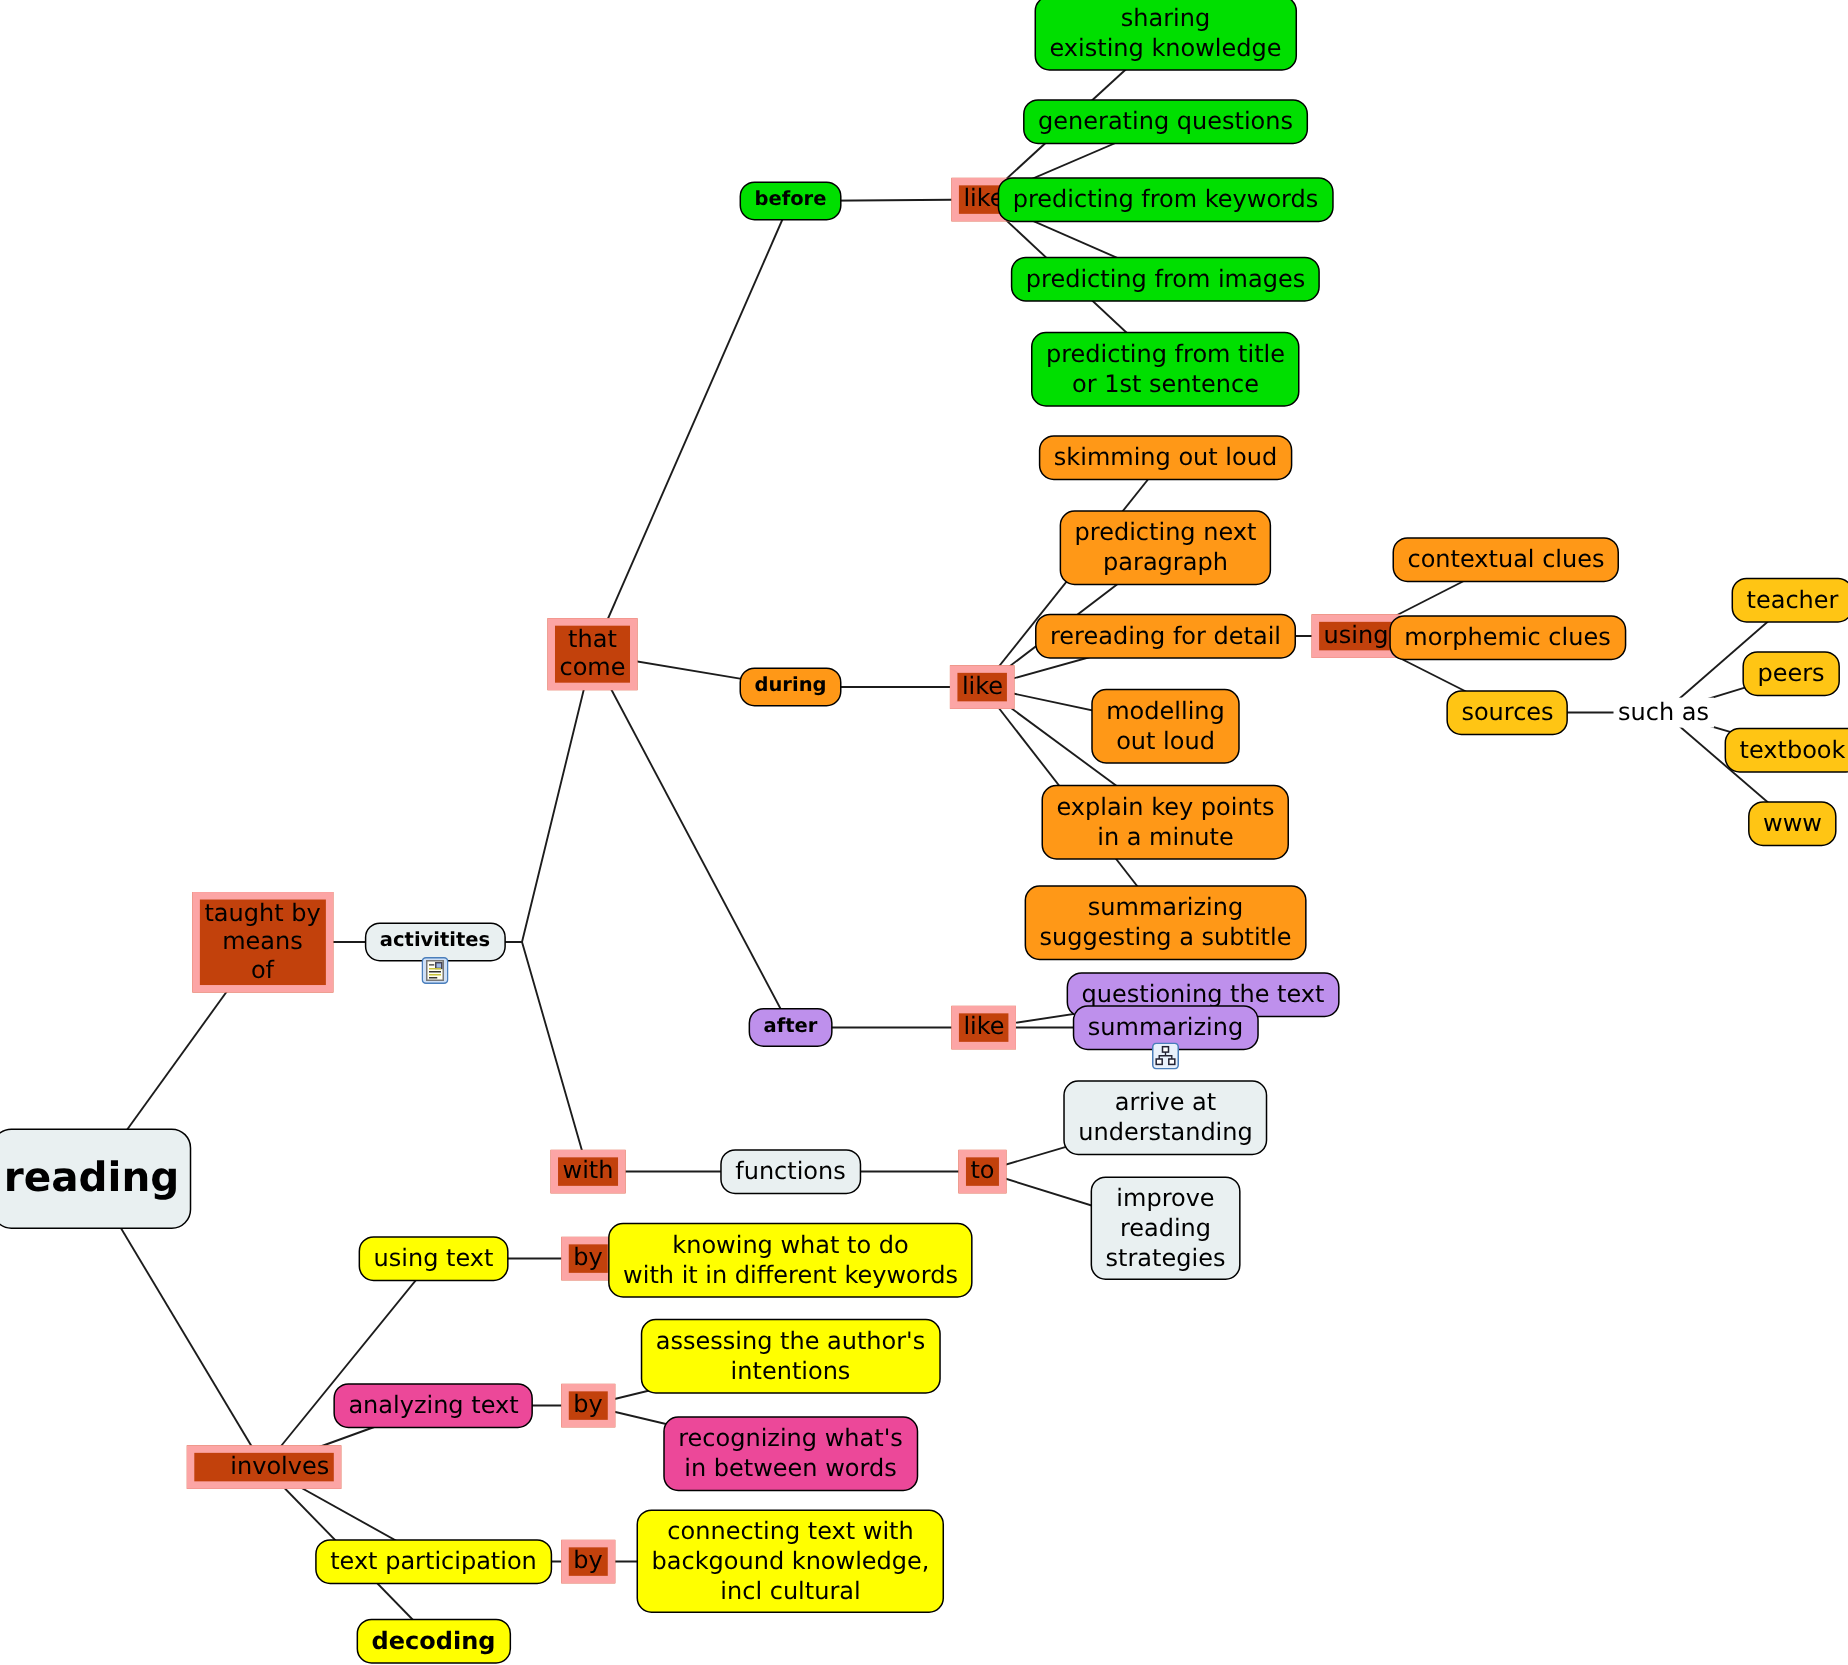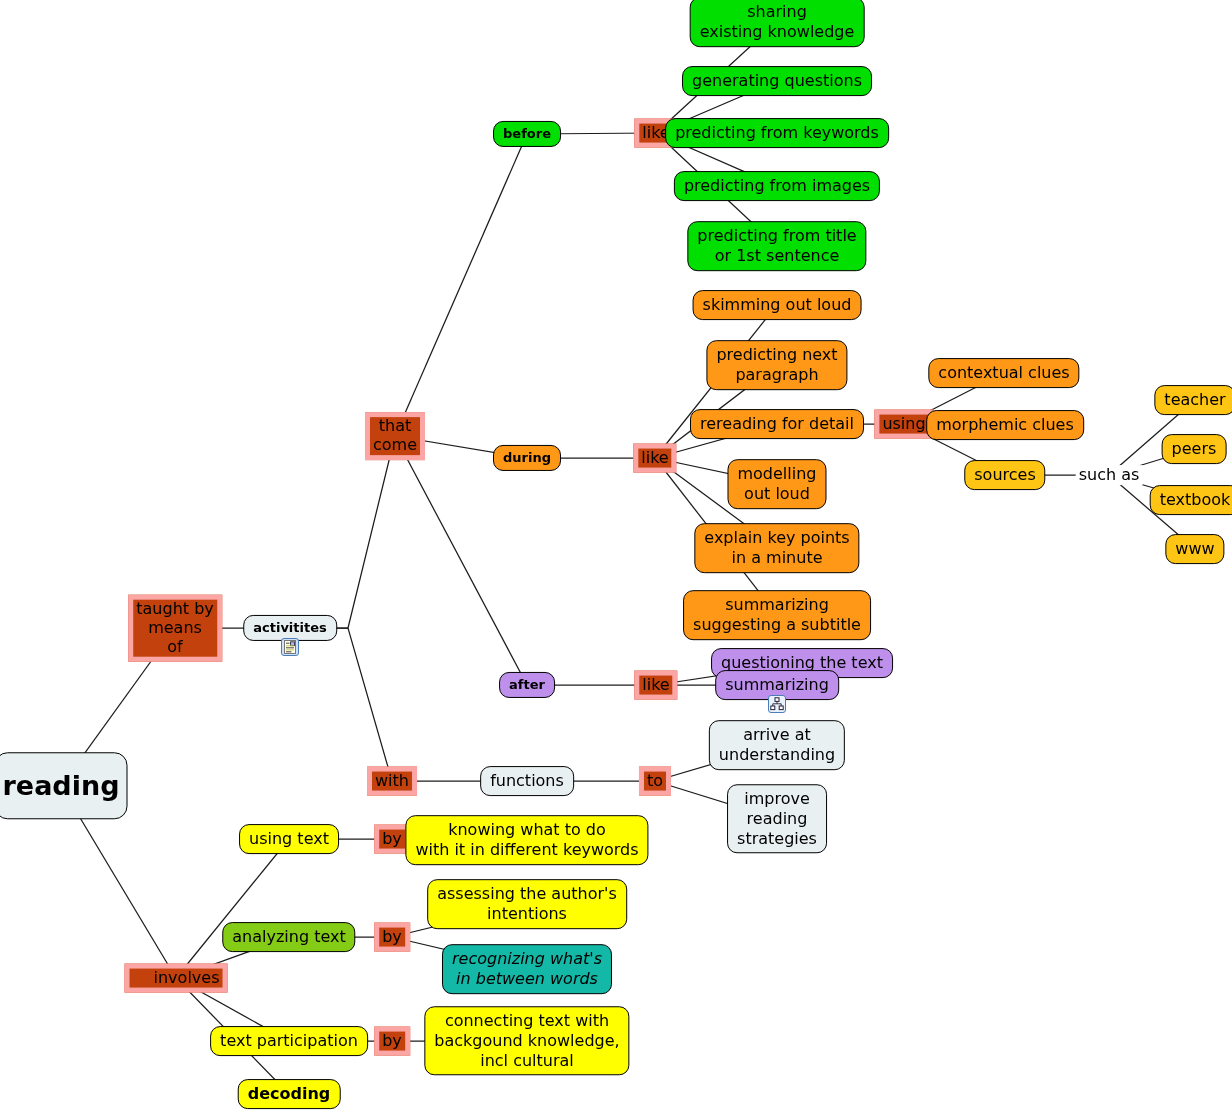"analyzing text" div.node { background: #84cc16 -> #ec4899 }
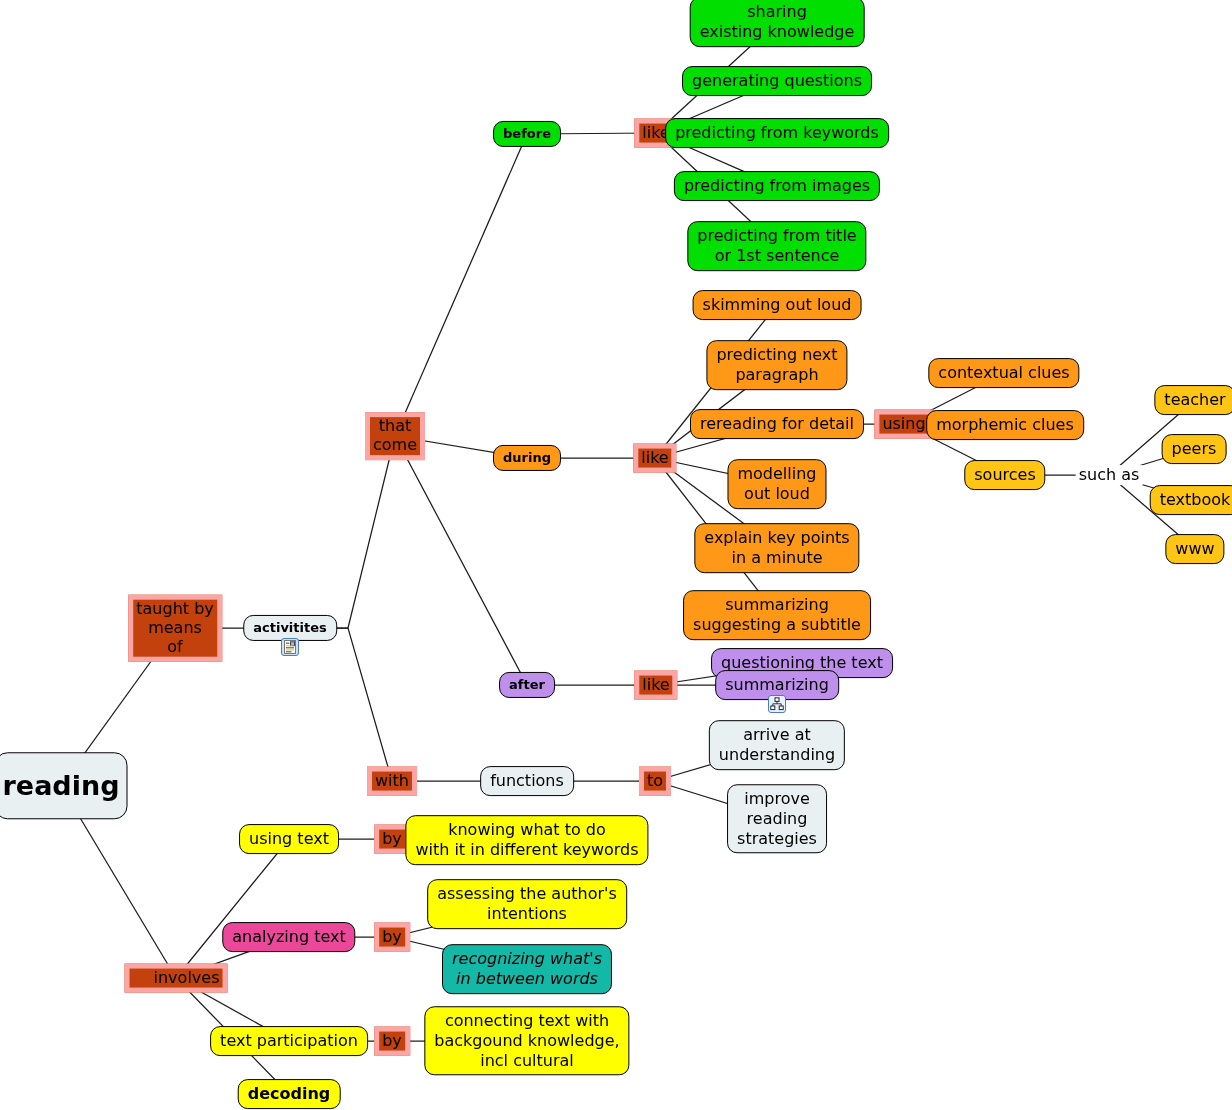"recognizing what's" div.node { background: #14b8a6 -> #ec4899; font-style: italic -> none }
